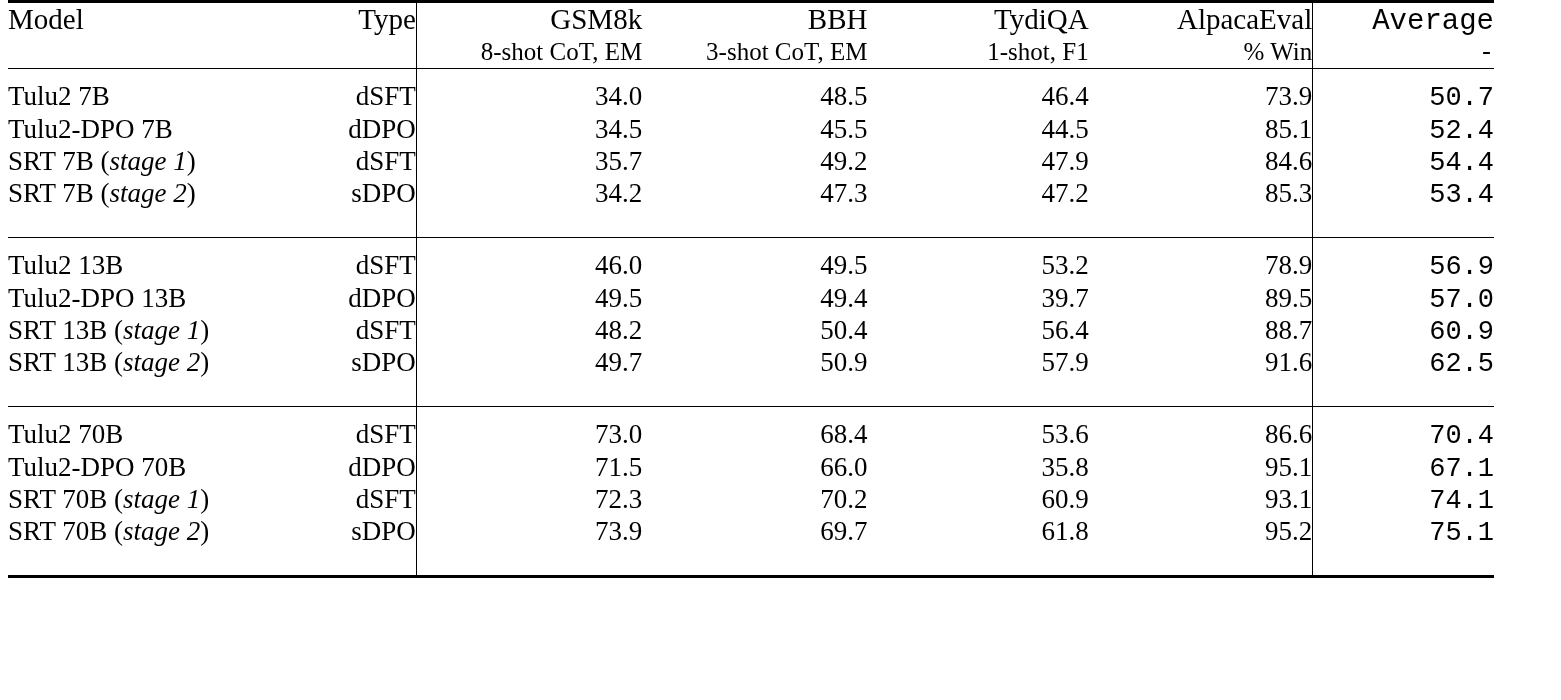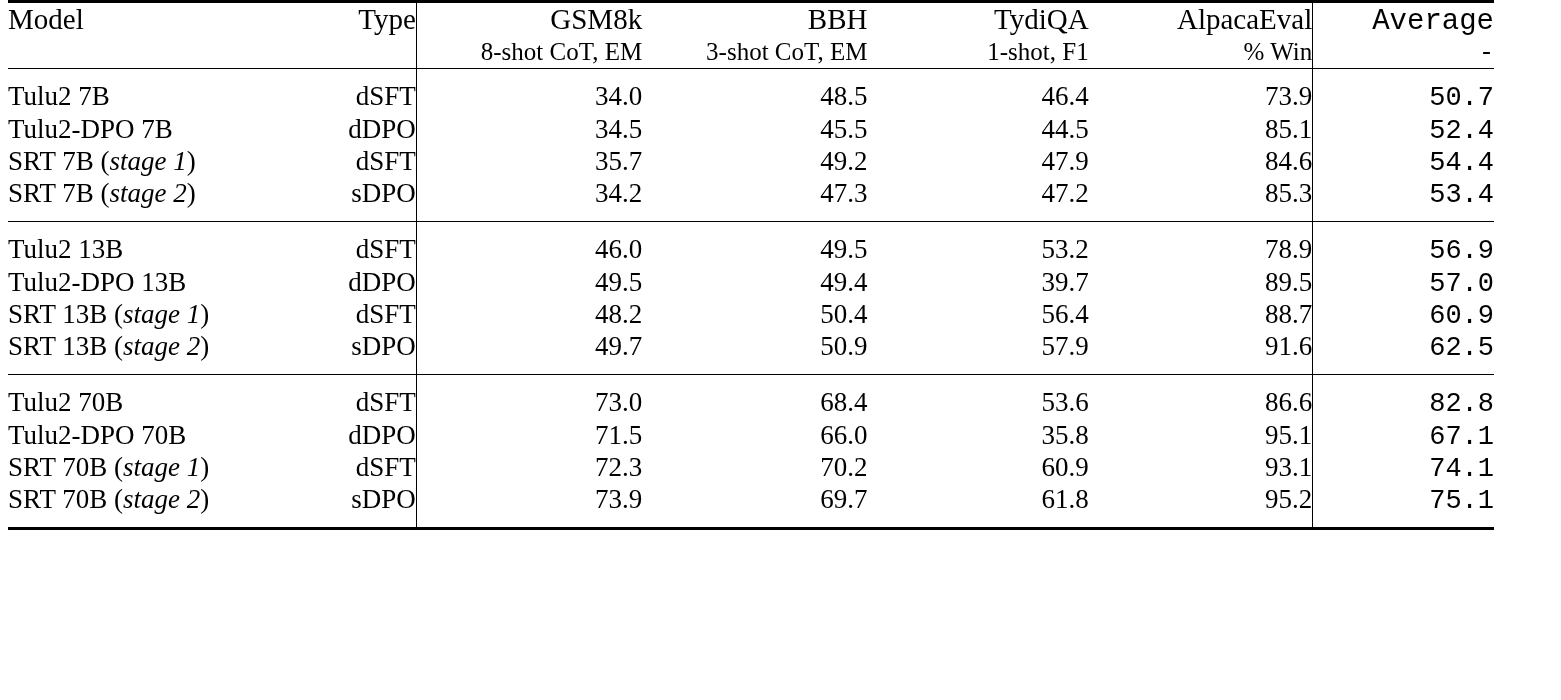"SRT 7B (stage 2)" .body-row.last-in-group td { padding-bottom: 11px -> 27px }
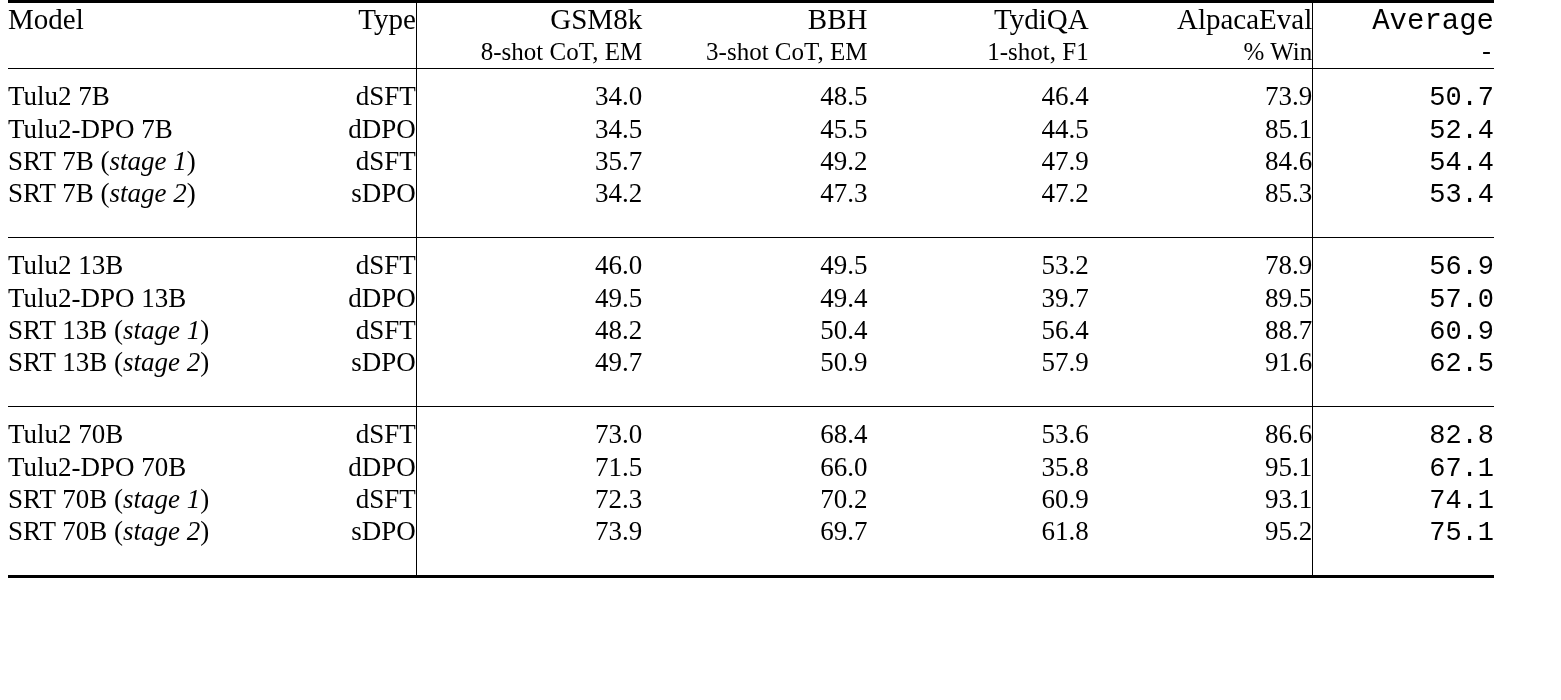"82.8" td.col-avg { text: 82.8 -> 70.4 }
